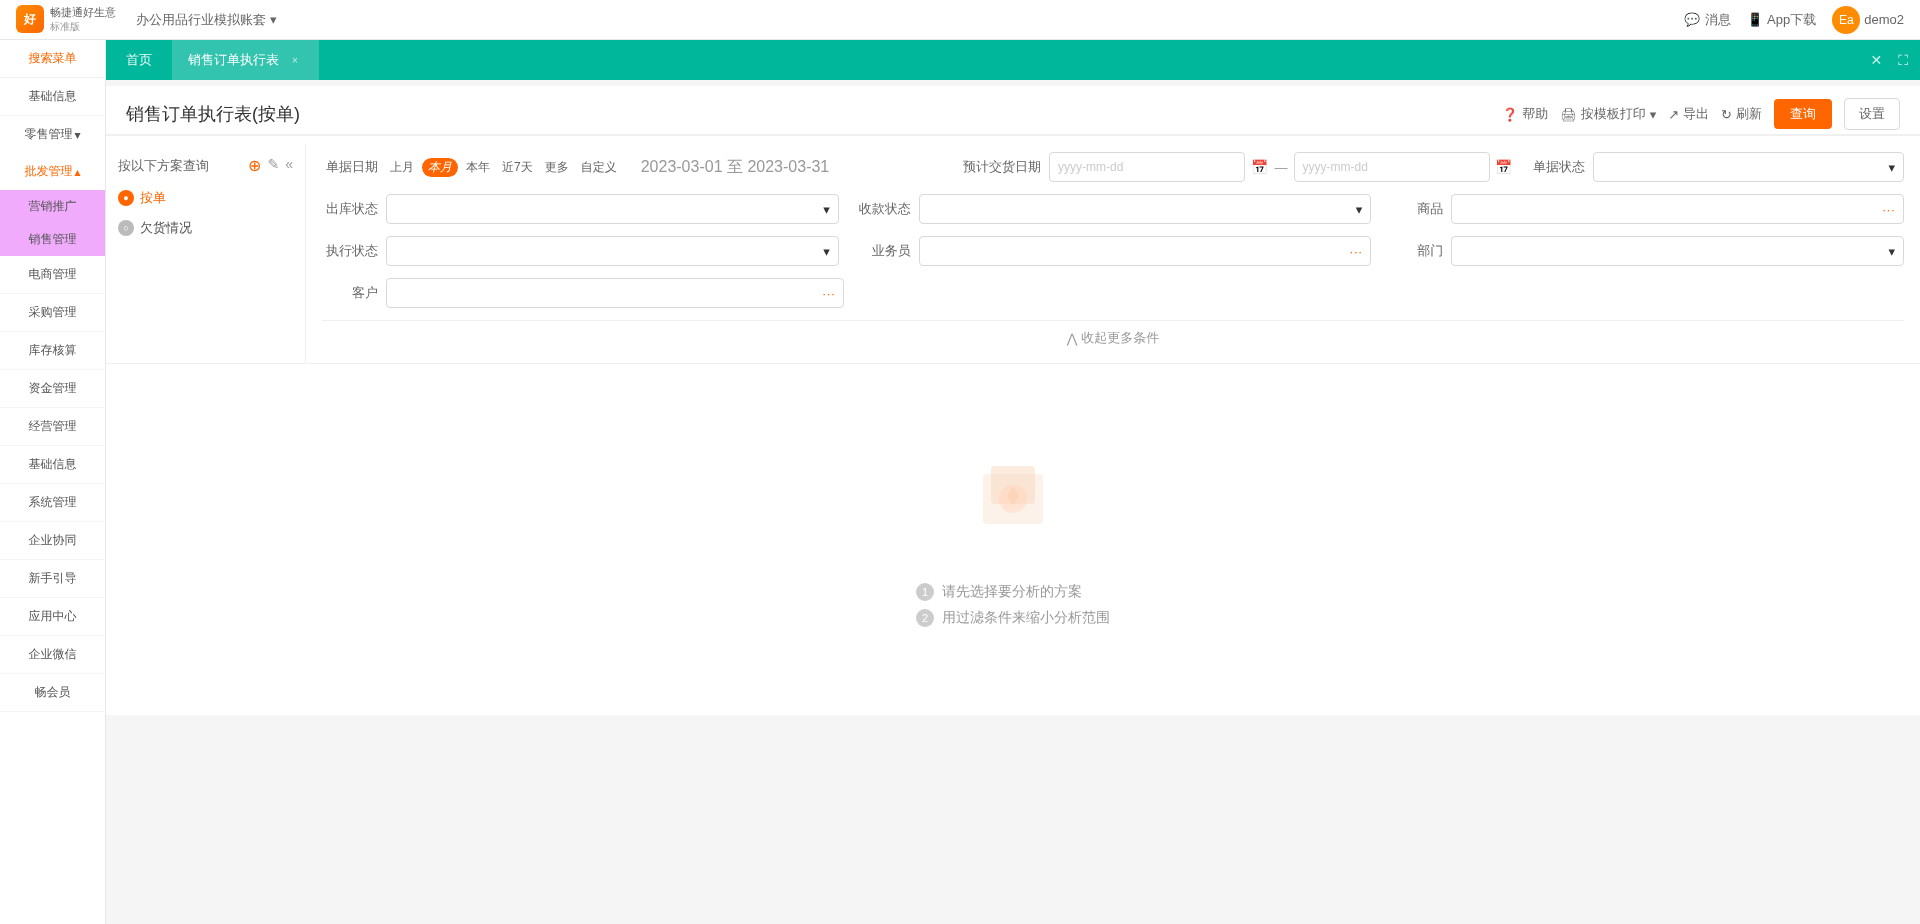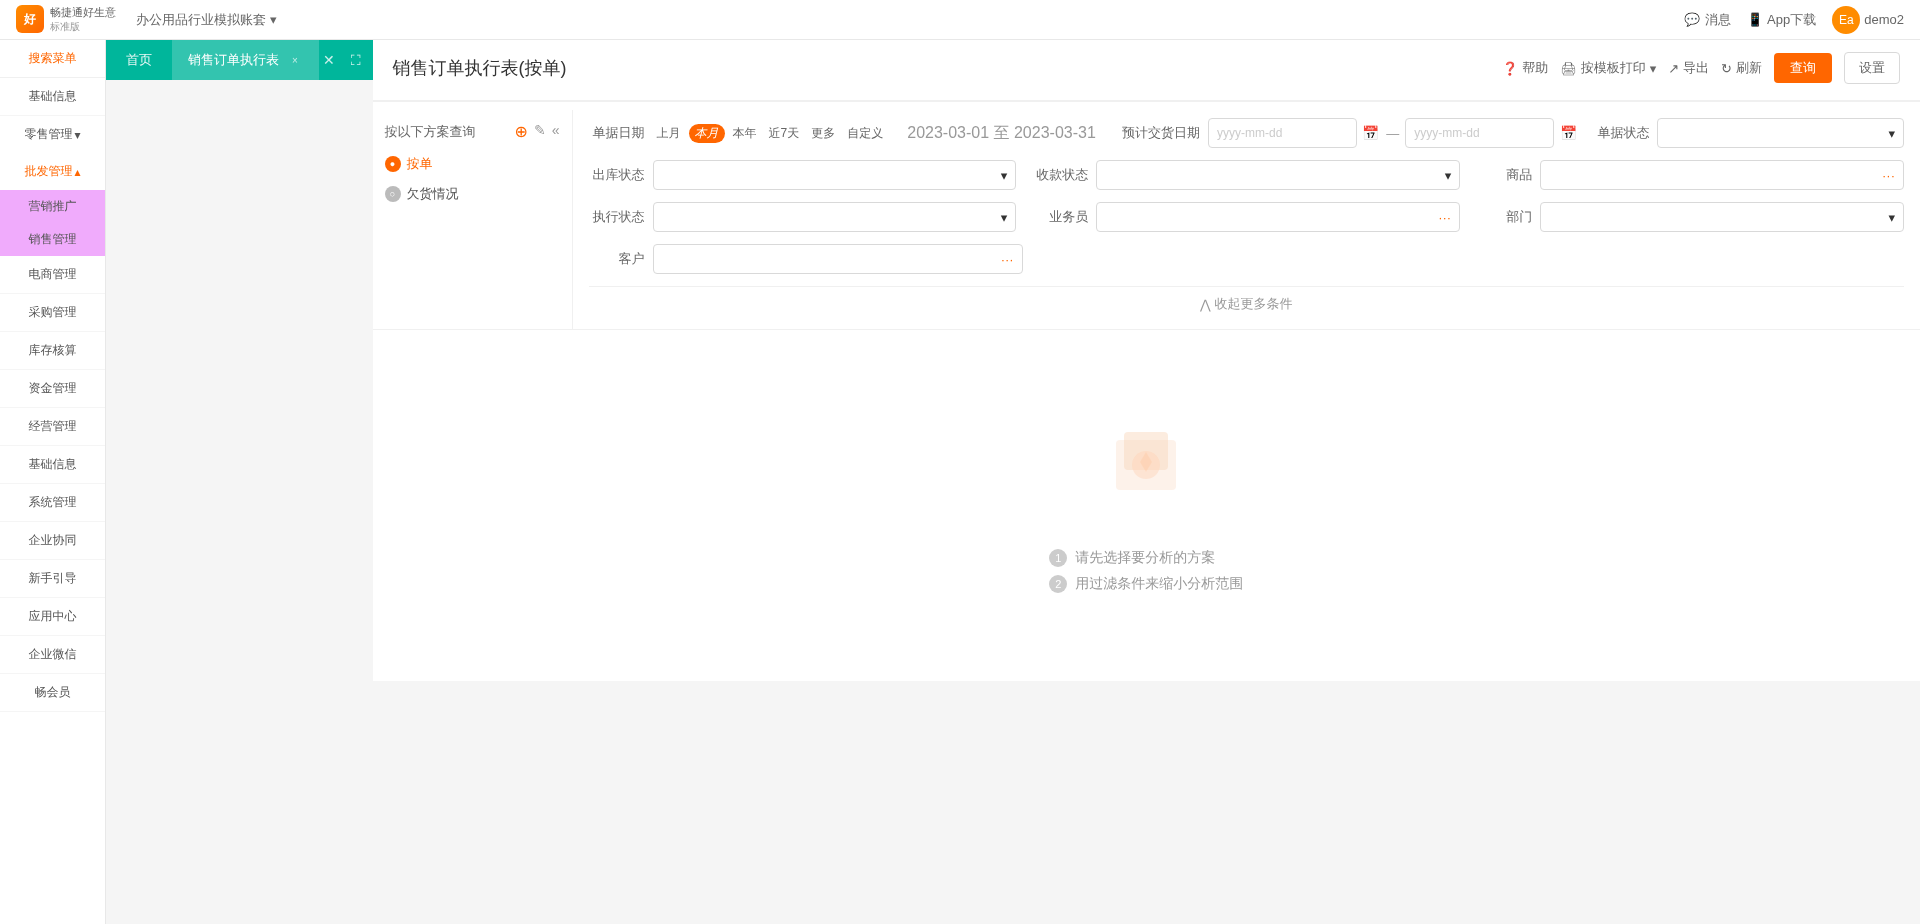"首页" .content-area { flex-direction: none -> column }
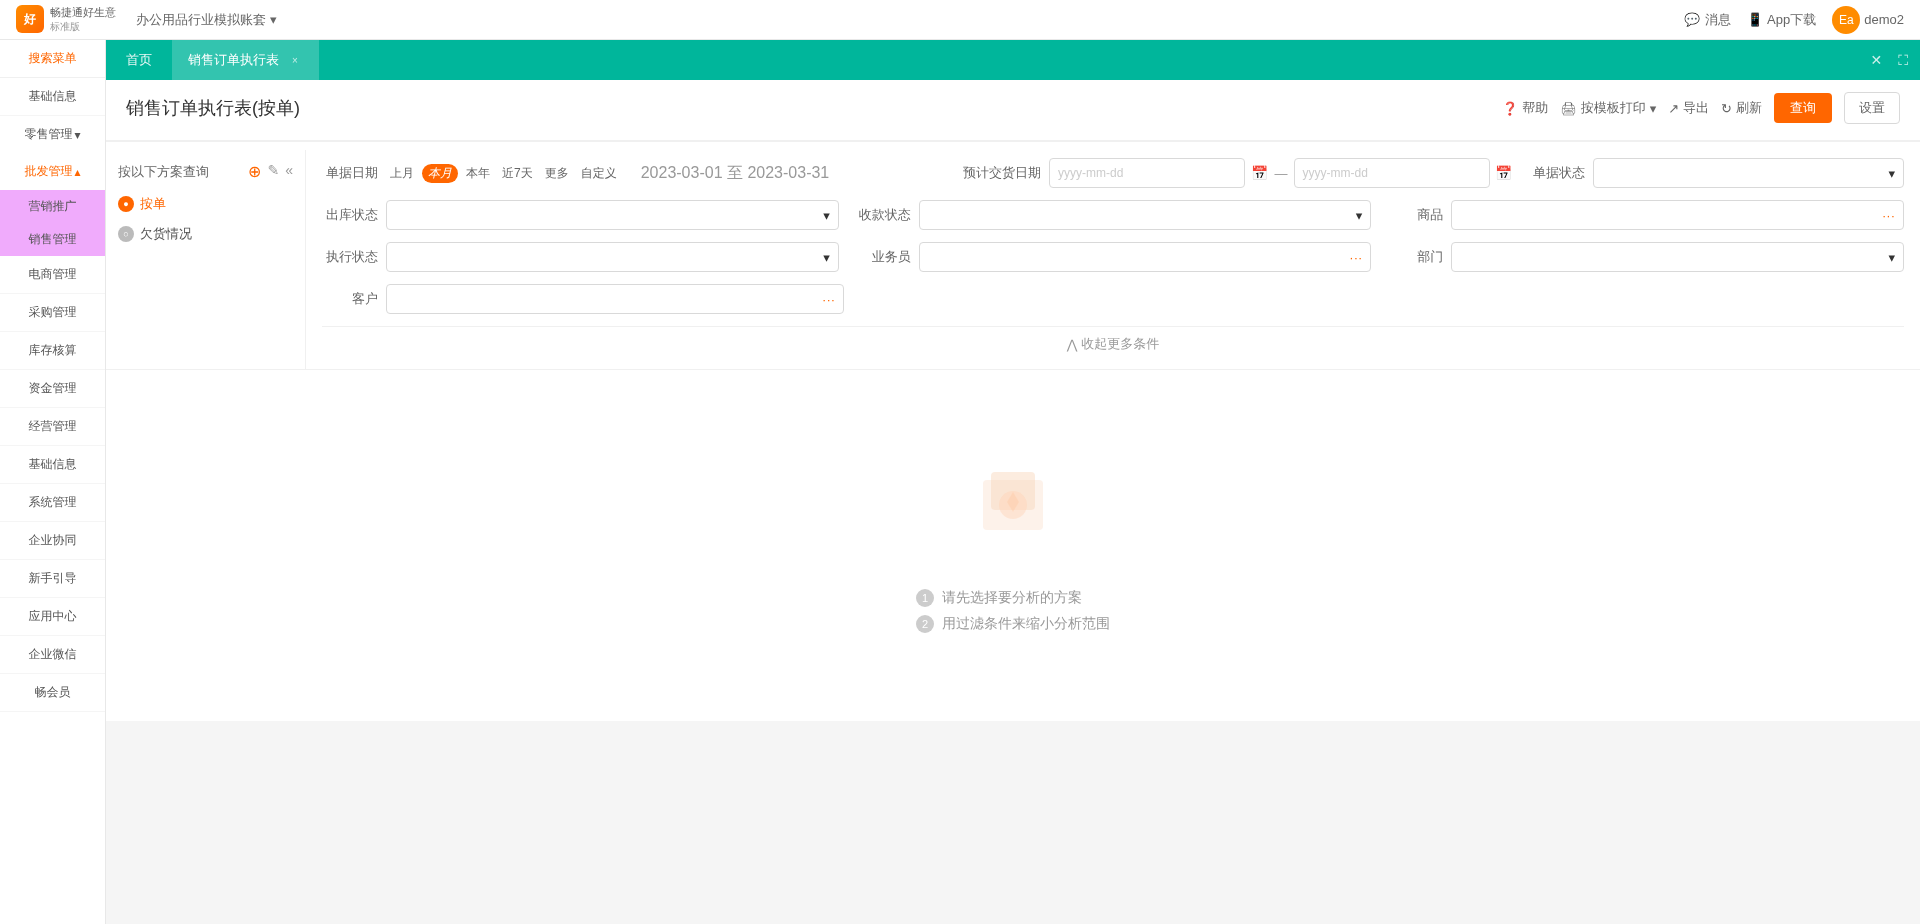"销售订单执行表(按单)" .page-header { margin-top: none -> 6px; padding: 12px 20px 16px -> 12px 20px 4px }
